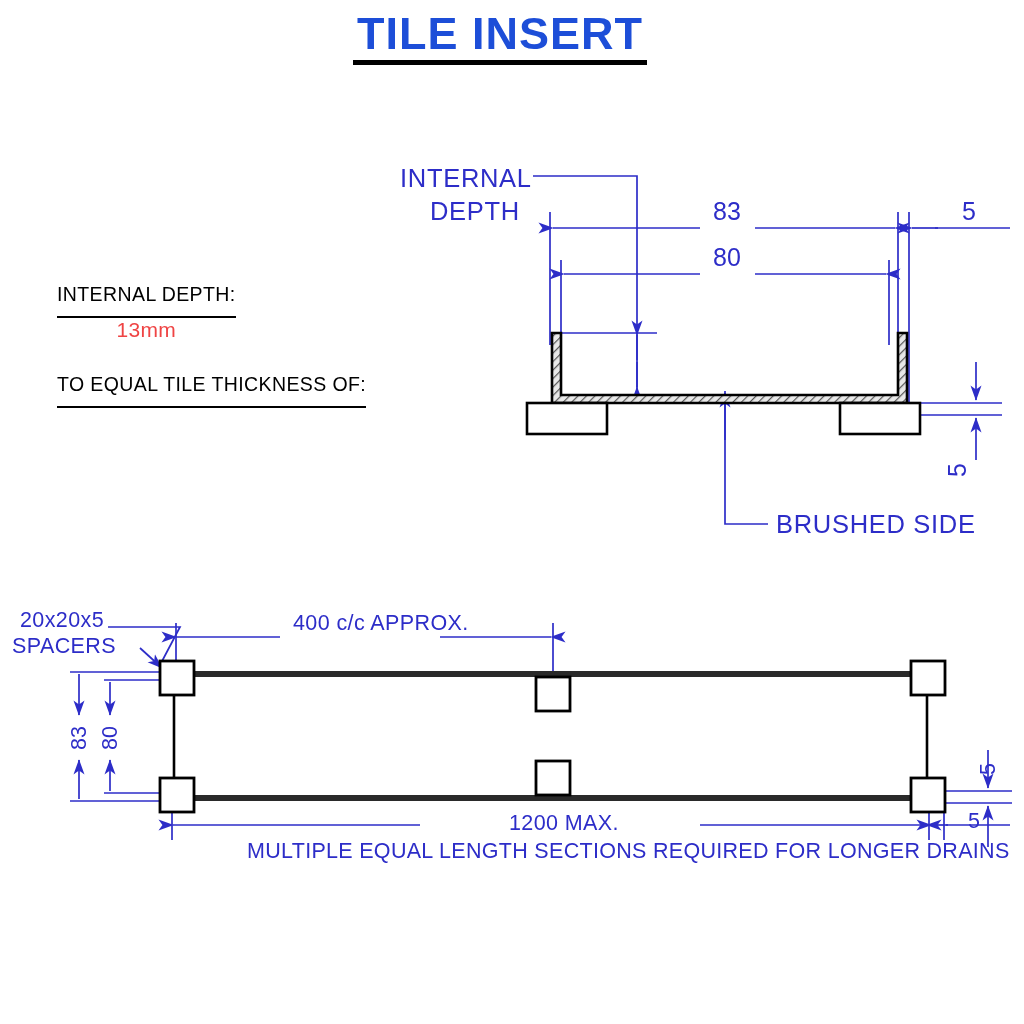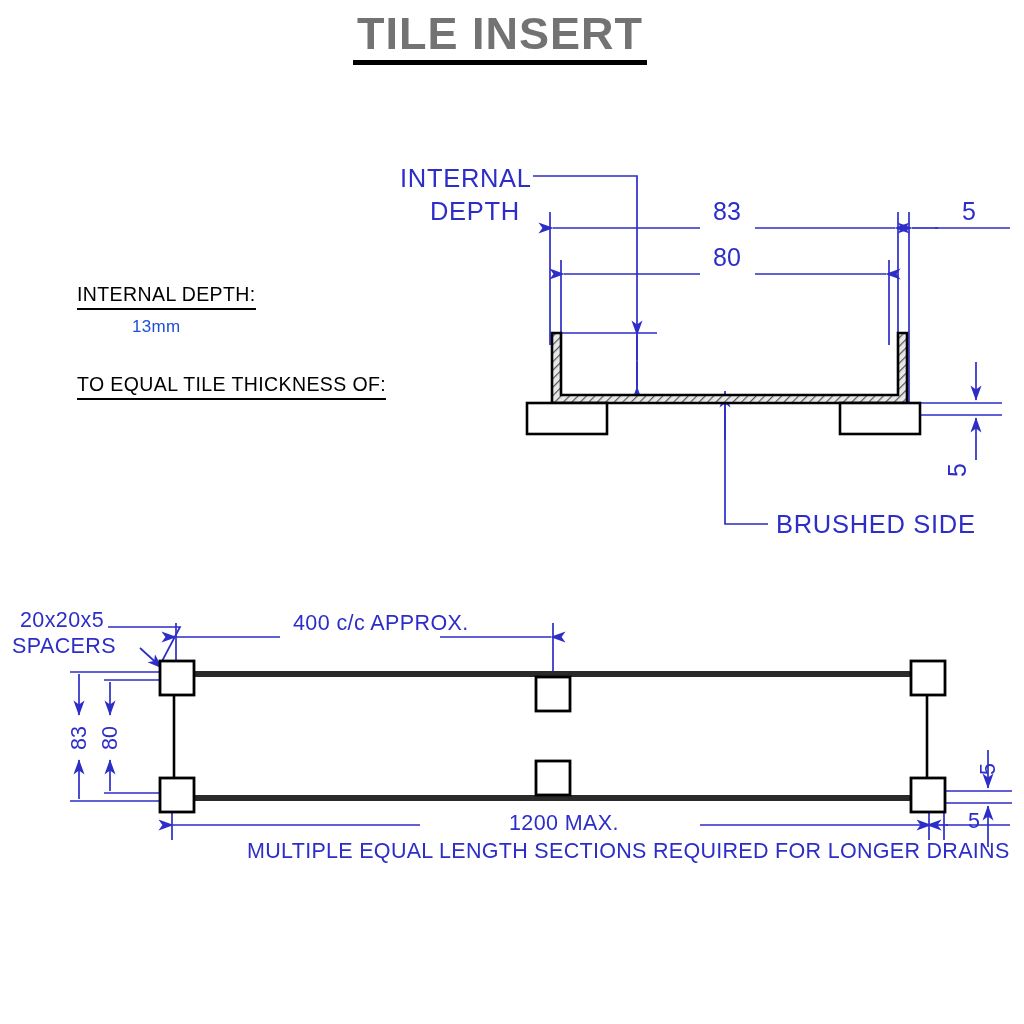"TILE INSERT" #title { color: #737373 -> #1d4ed8 }
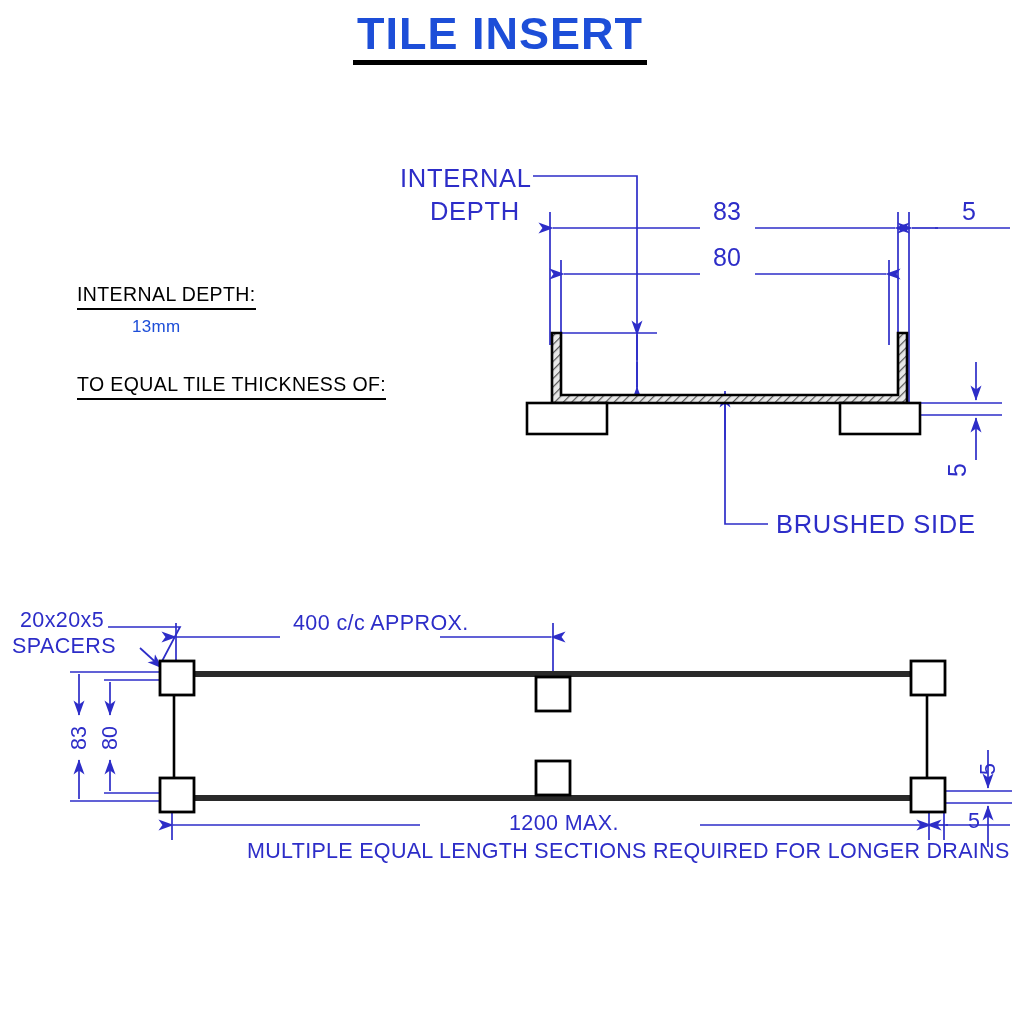"INTERNAL DEPTH:" .note-head { margin-left: 20px -> none; padding-bottom: 2px -> 10px }
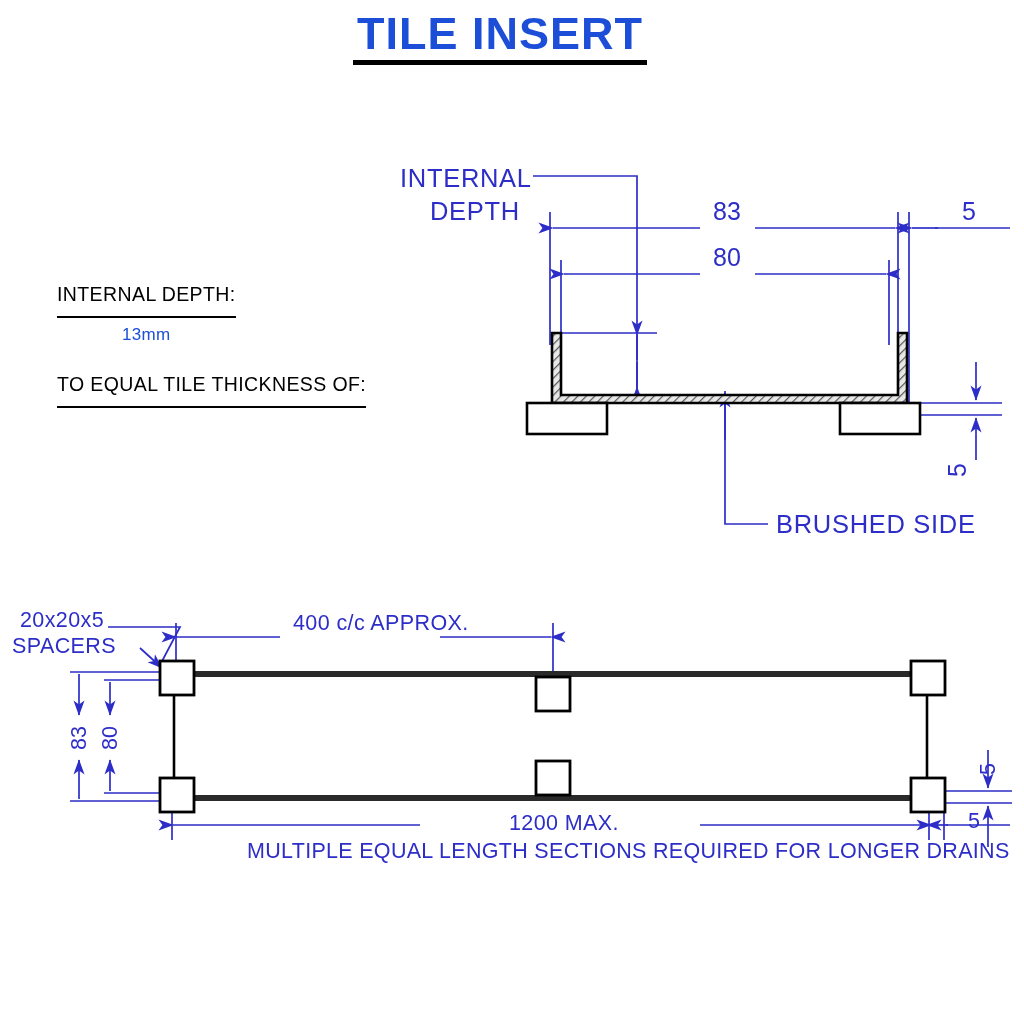"13mm" .note-val { color: #1d4ed8 -> #ef4444; font-size: 17px -> 21px; padding-top: 7px -> 0 }
